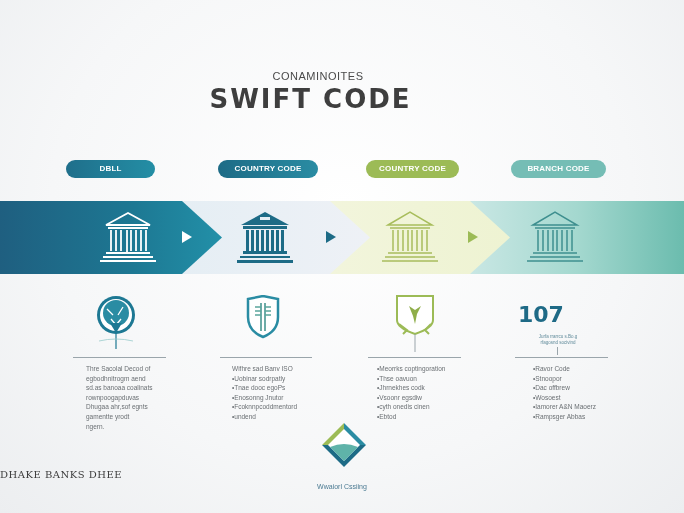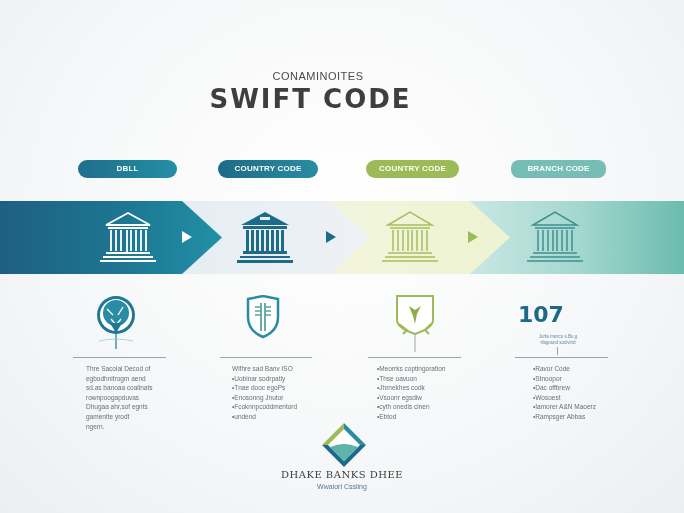"DBLL" .pill1 { left: 78px -> 66px; width: 99px -> 89px }
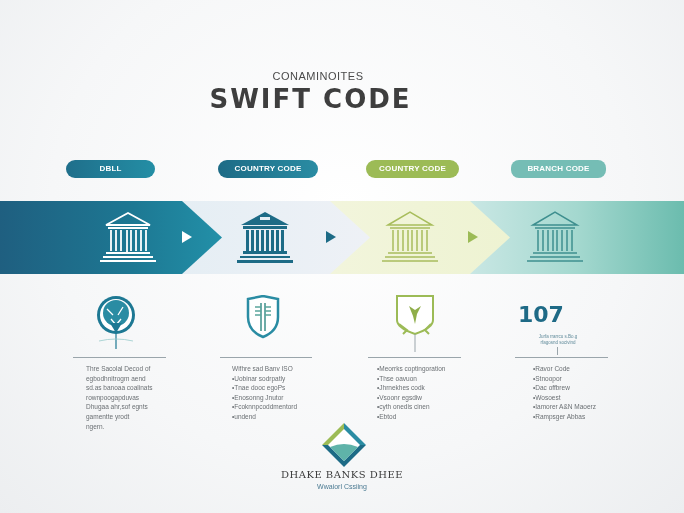"BRANCH CODE" .pill4 { border-radius: 8px -> none }
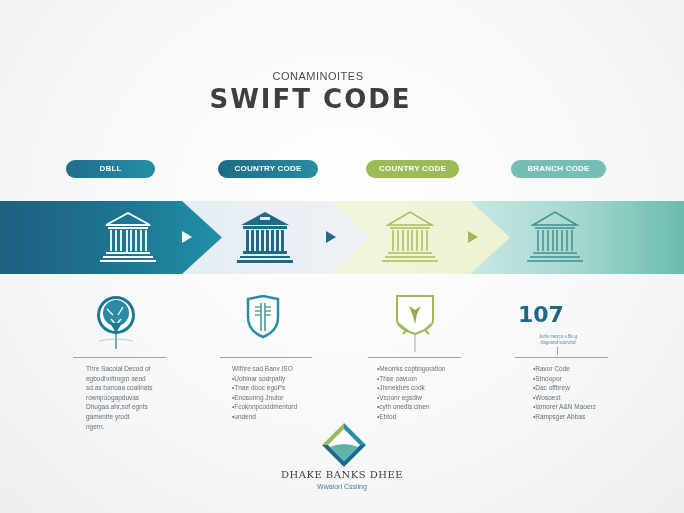"DHAKE BANKS DHEE" .logo-name { text-align: center -> none }
